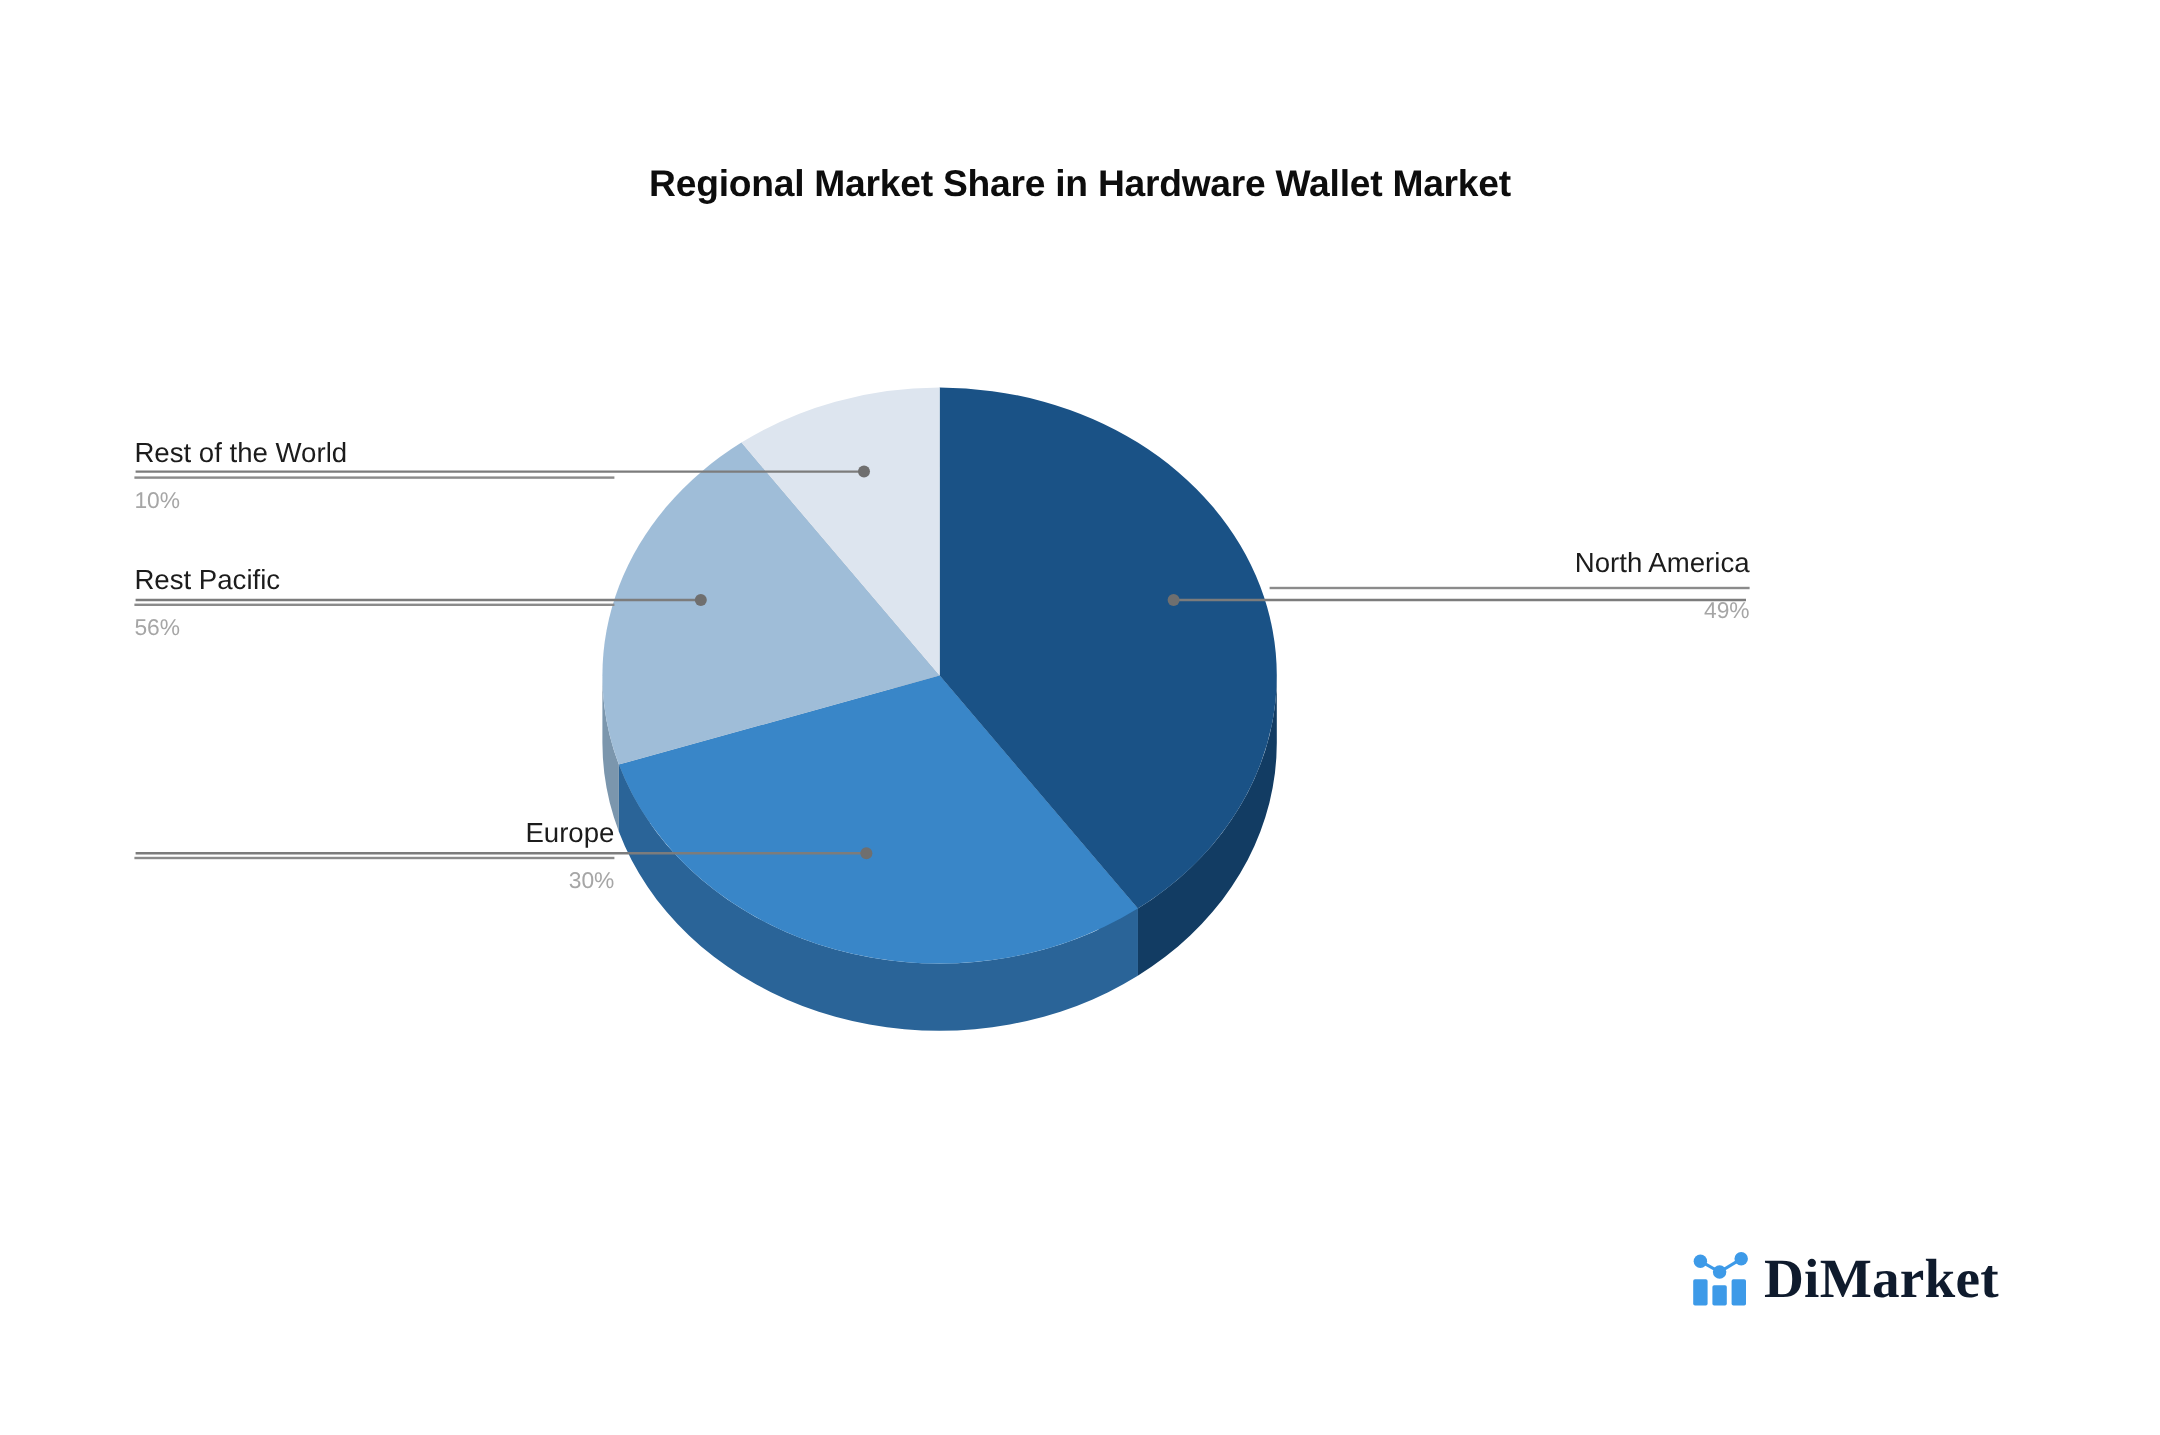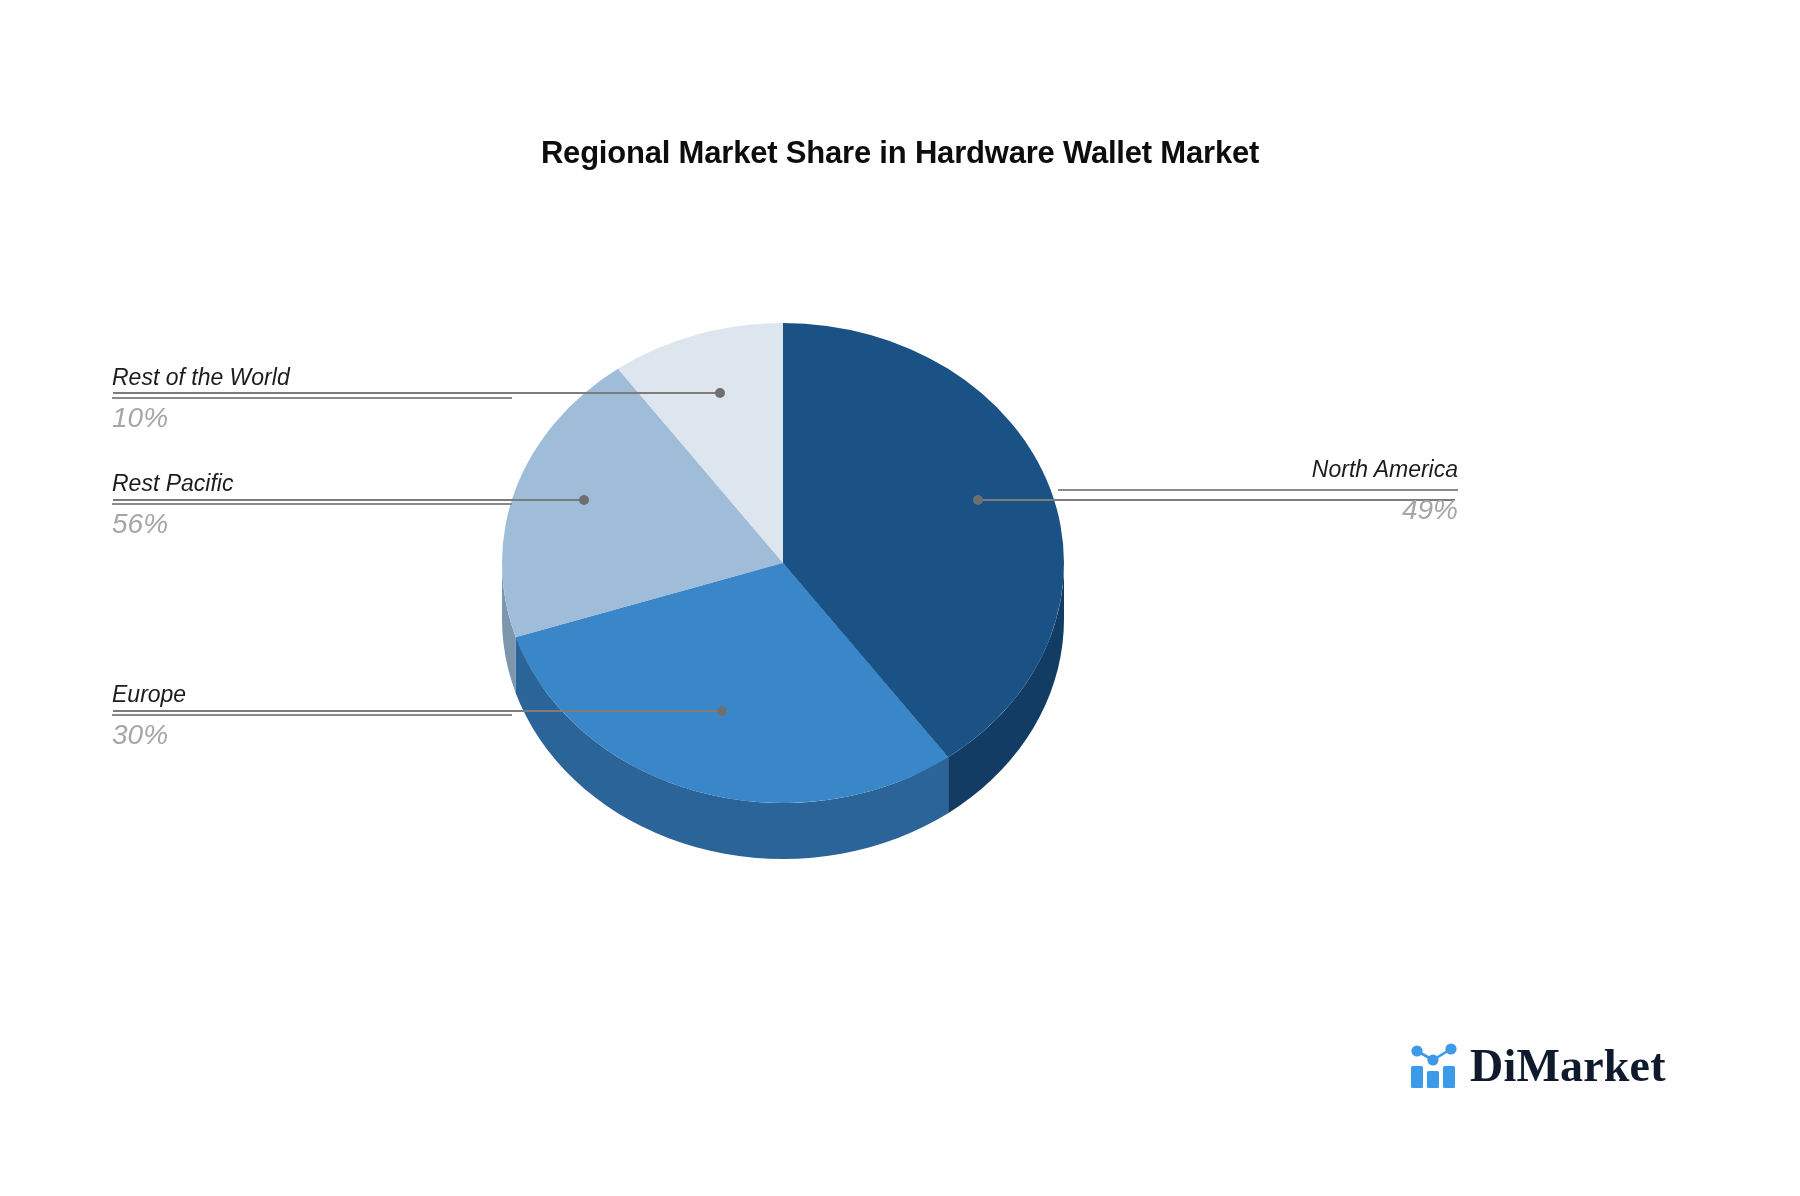"Rest of the World" .callout { font-style: italic -> none }
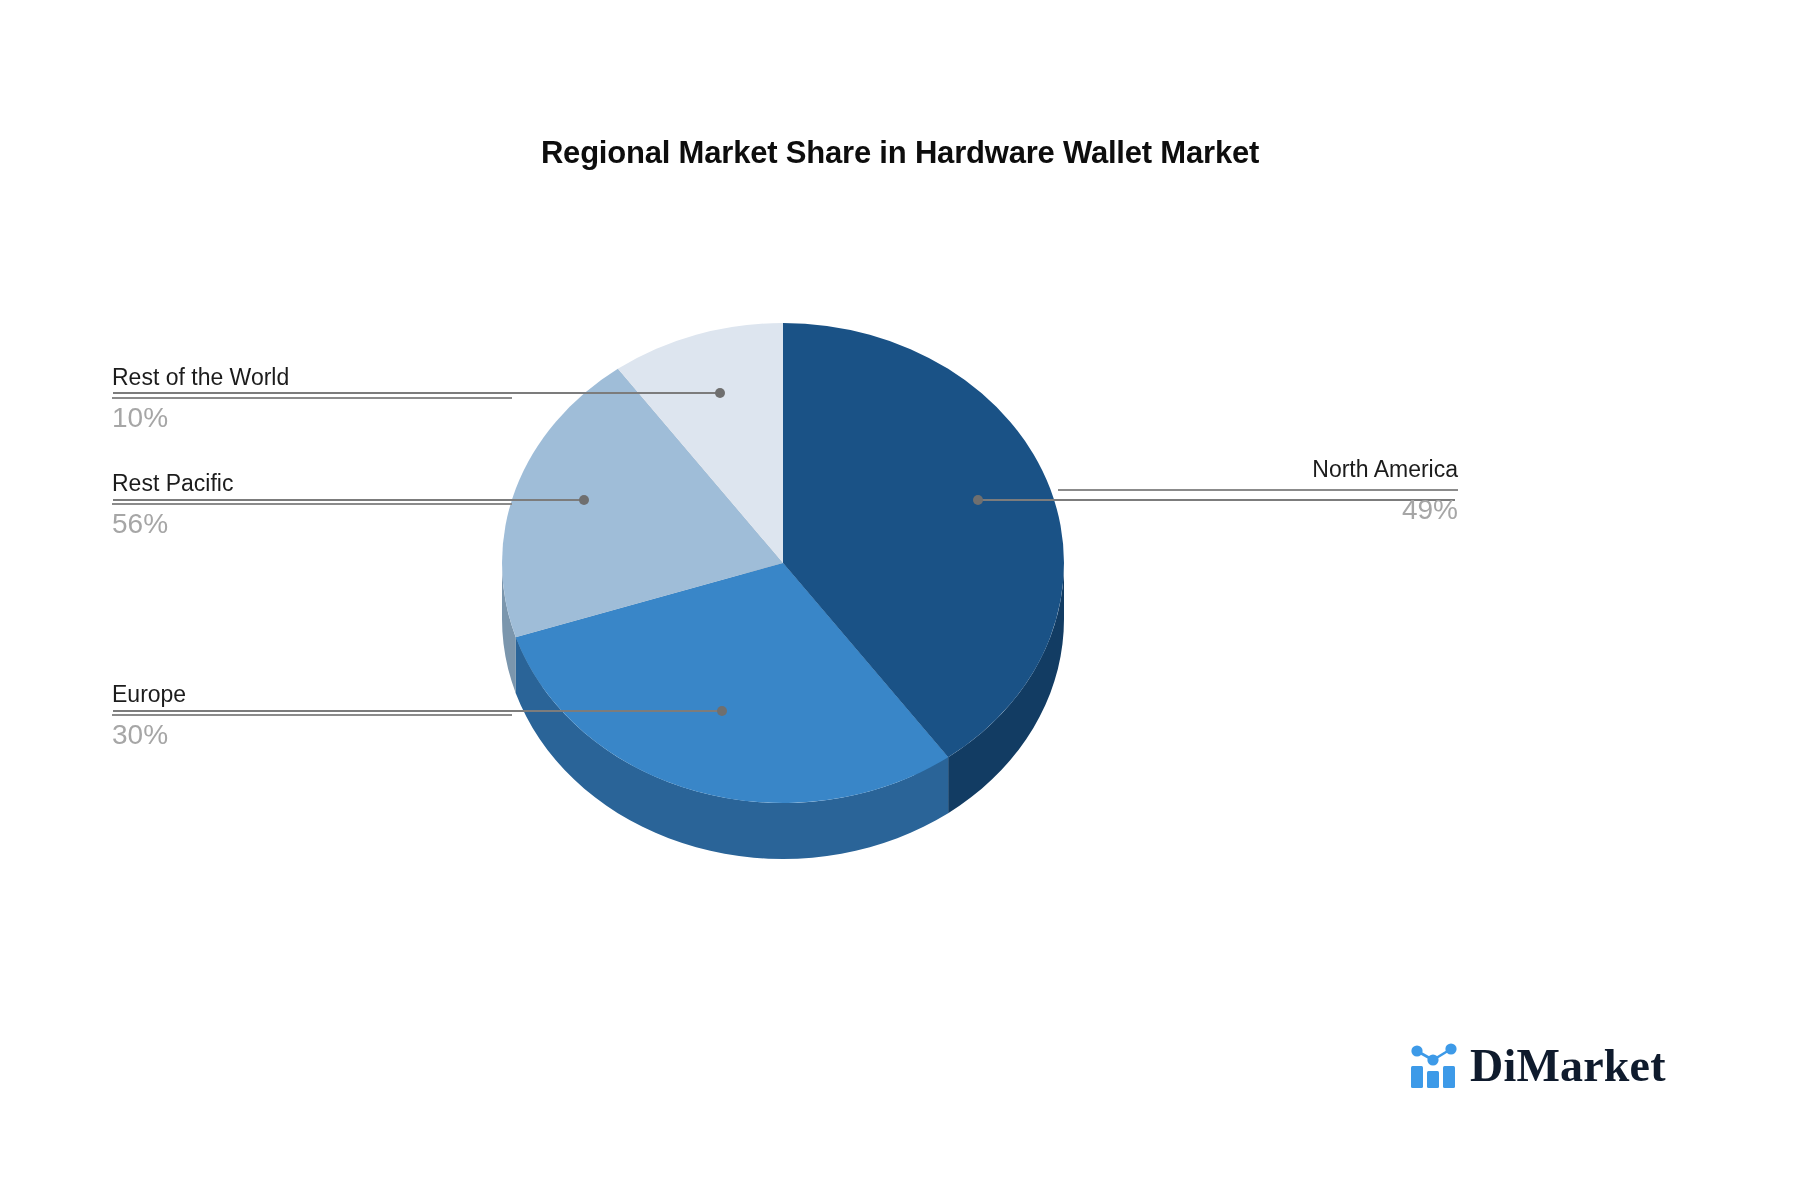"10%" .callout .cl-value { font-size: 28px -> 19px }
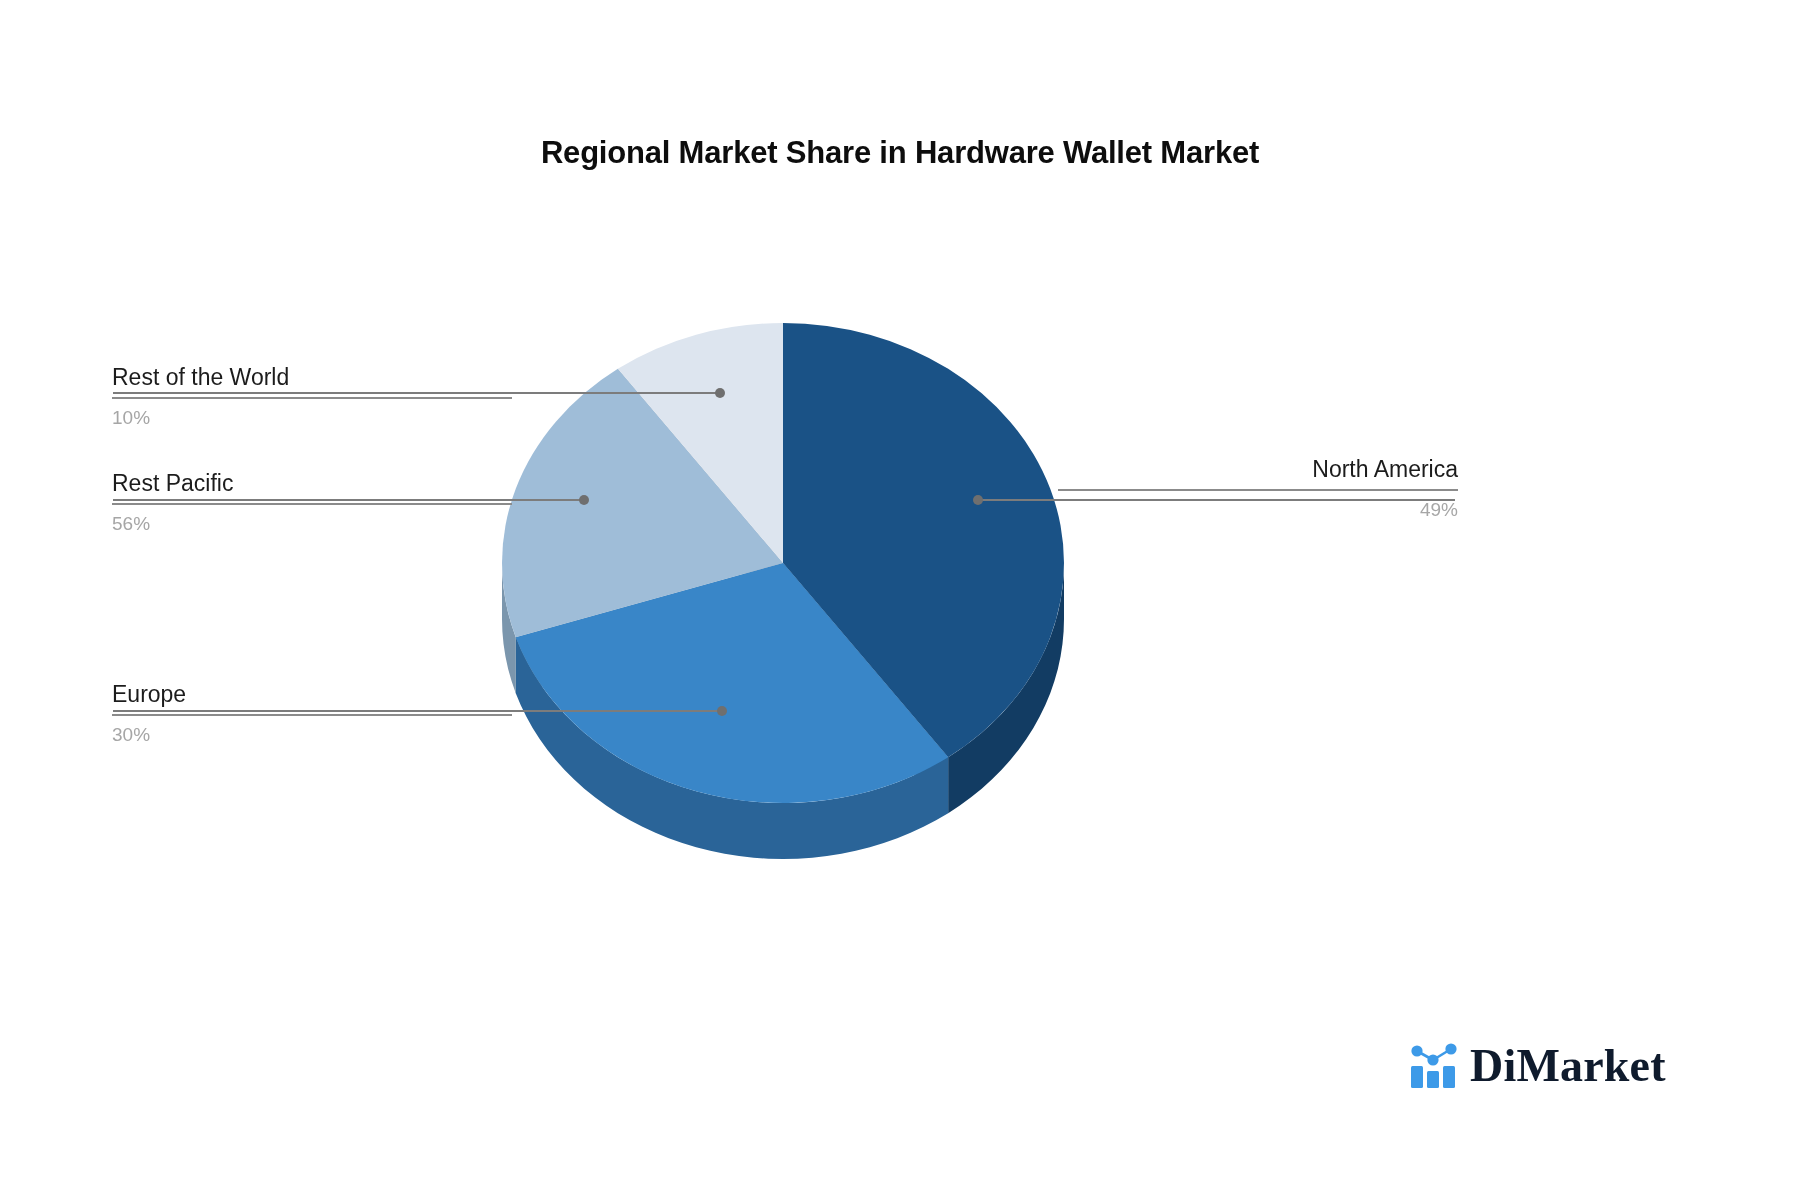"Europe" #callout-europe { text-align: none -> right }
